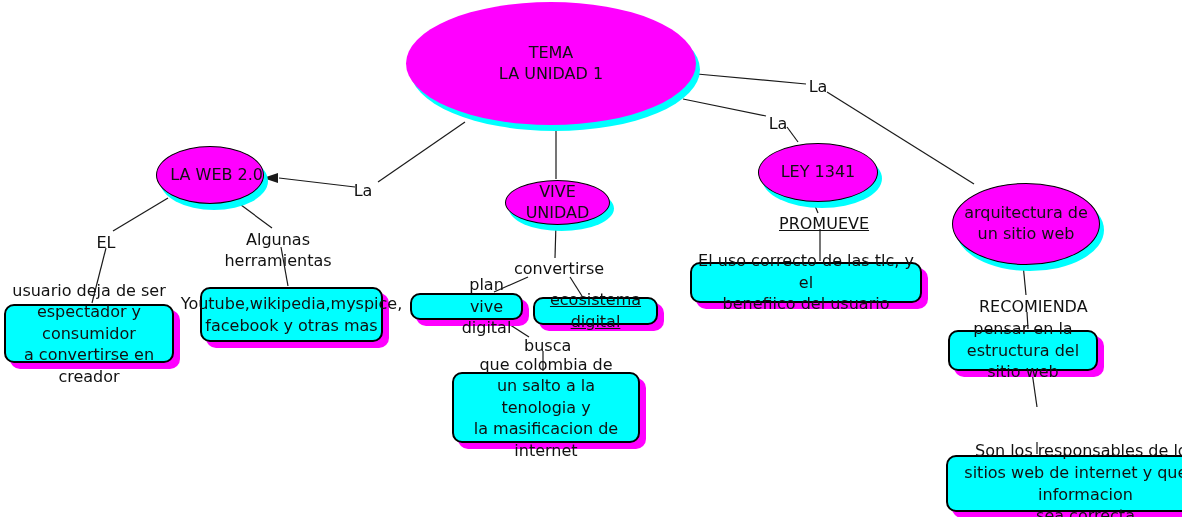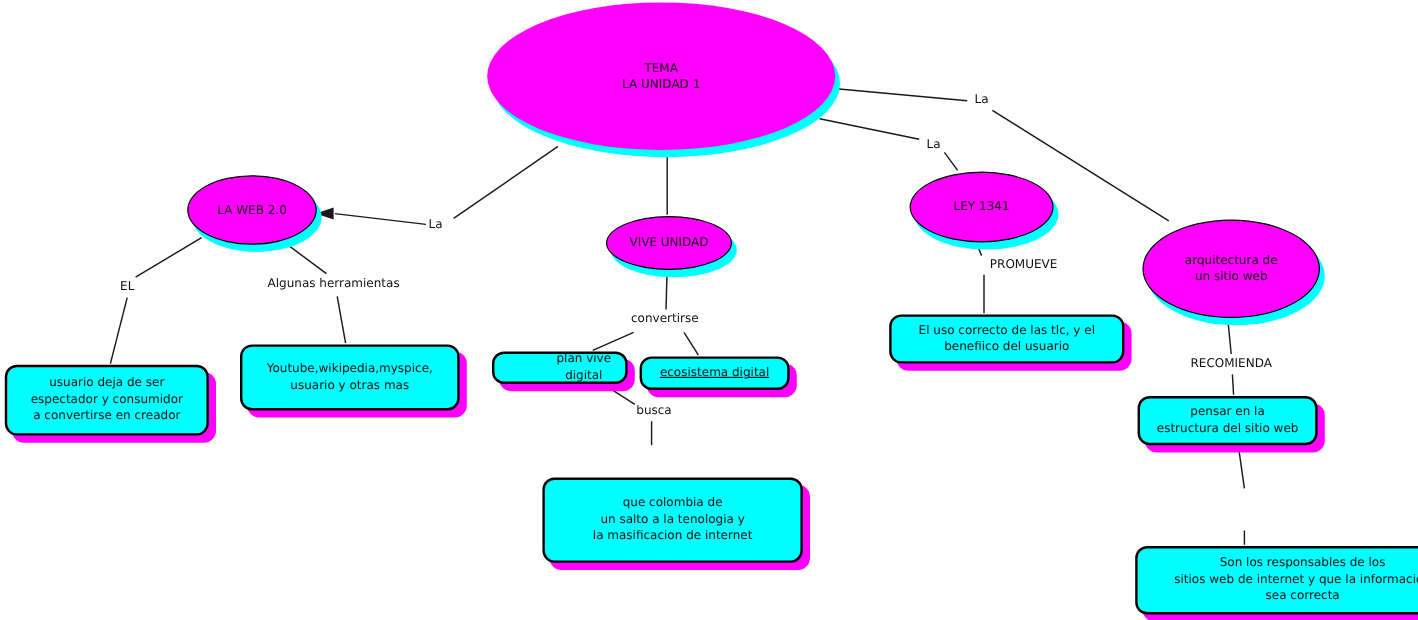"TEMA" .canvas { font-size: 10px -> 16px }
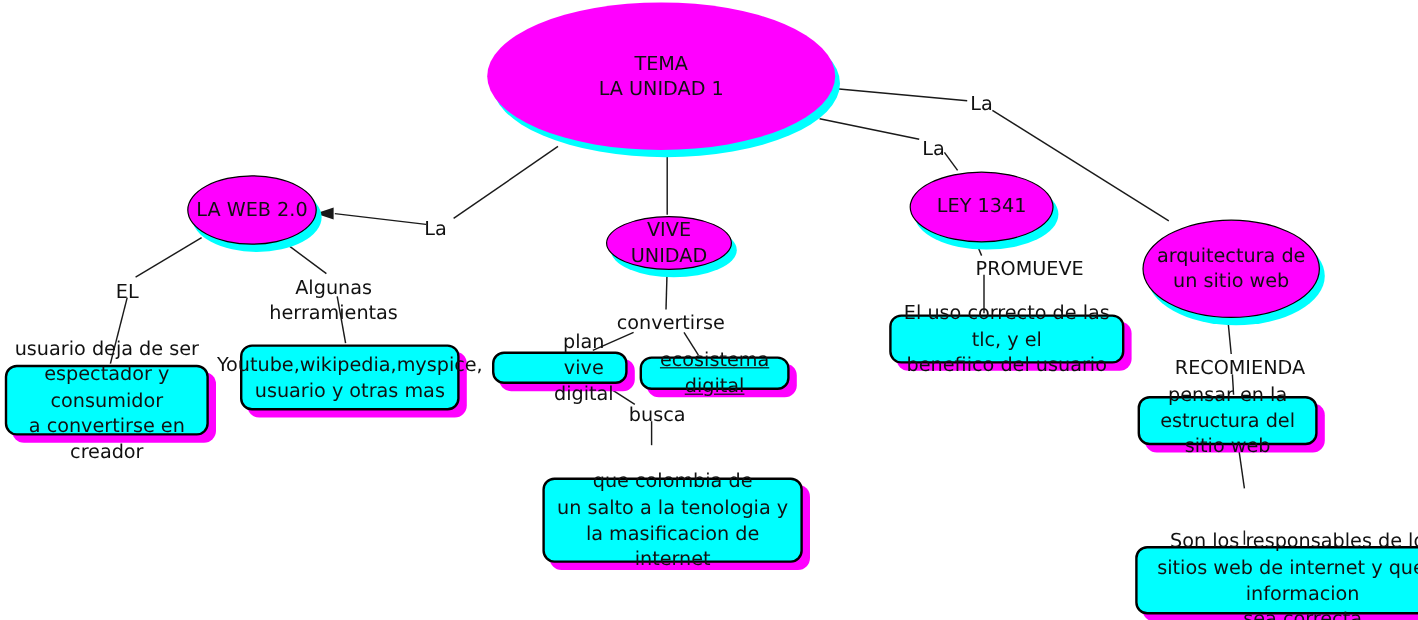"LA WEB 2.0" #n-laweb { justify-content: none -> flex-end }
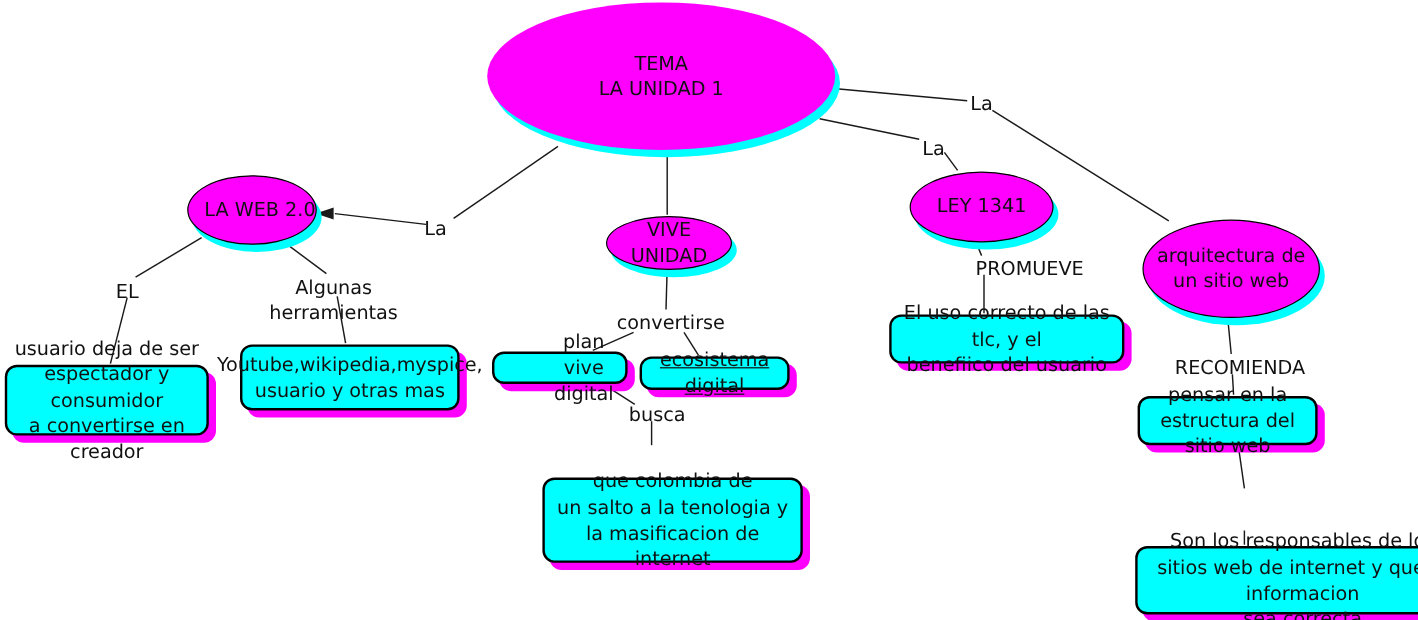"PROMUEVE" #l-promueve { left: 813px -> 779px; text-decoration: none -> underline }
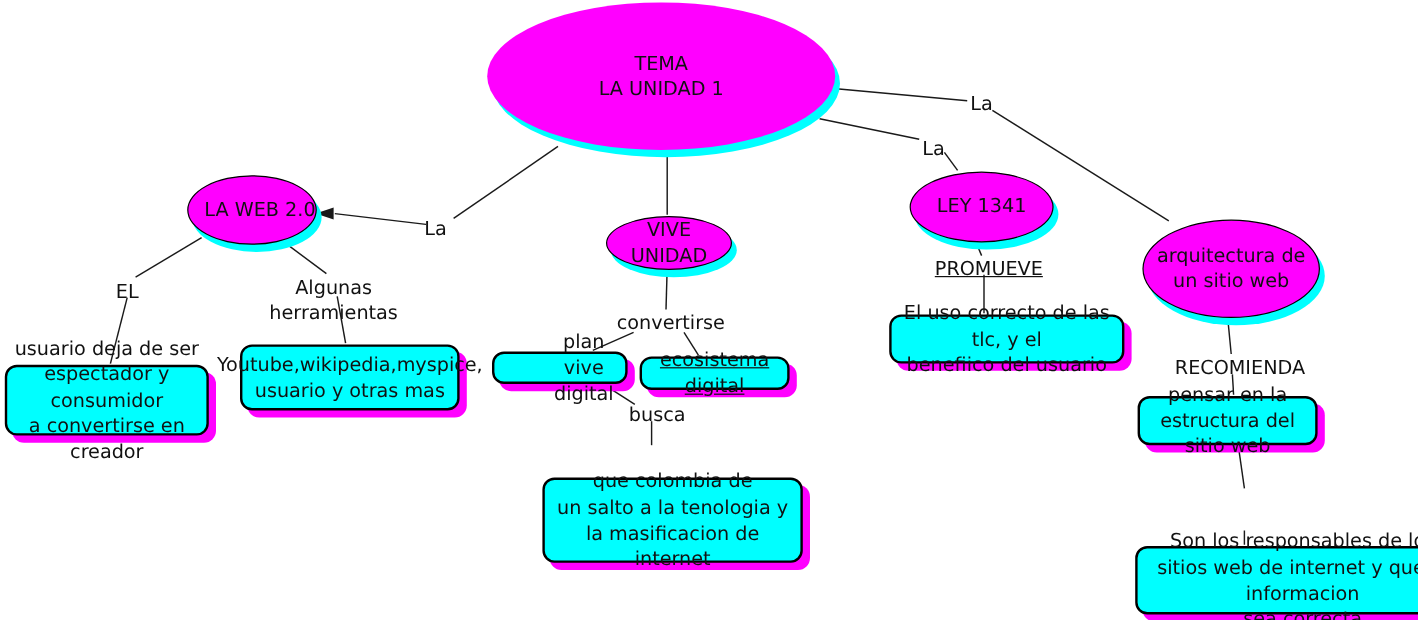"El uso correcto de las" #b-uso { left: 741px -> 690px; width: 196px -> 232px }
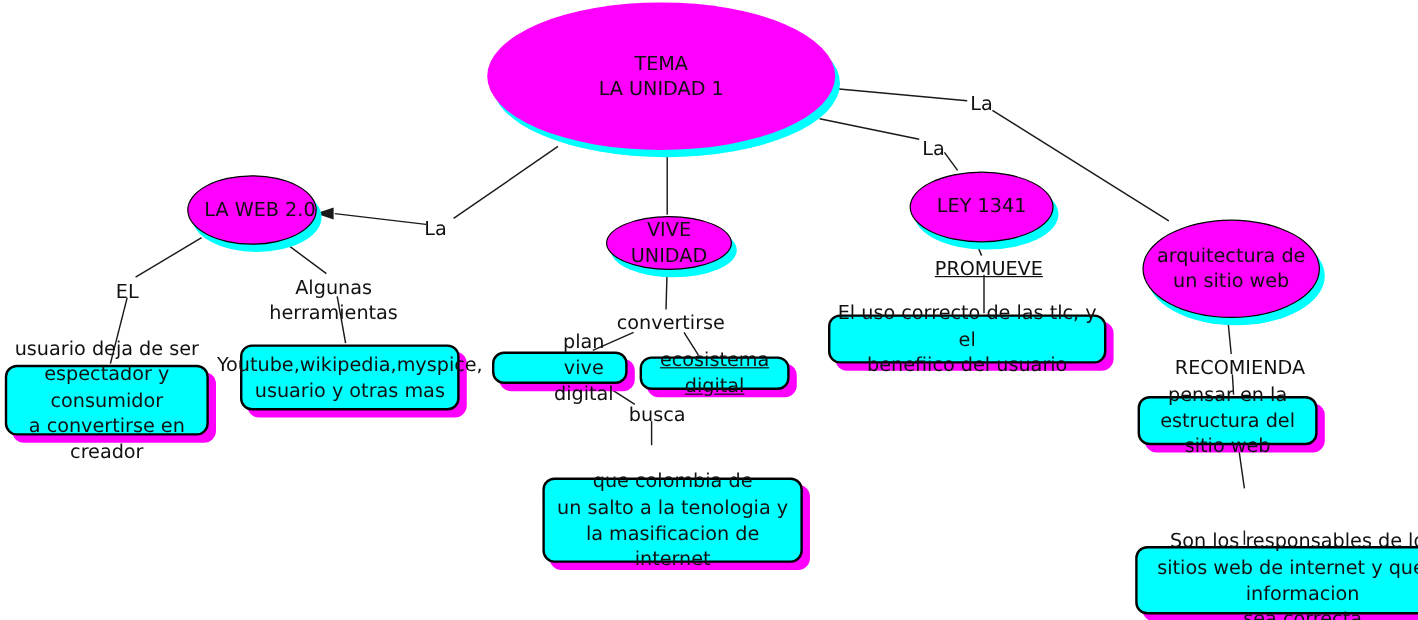"Youtube,wikipedia,myspice," span { text: usuario -> facebook }
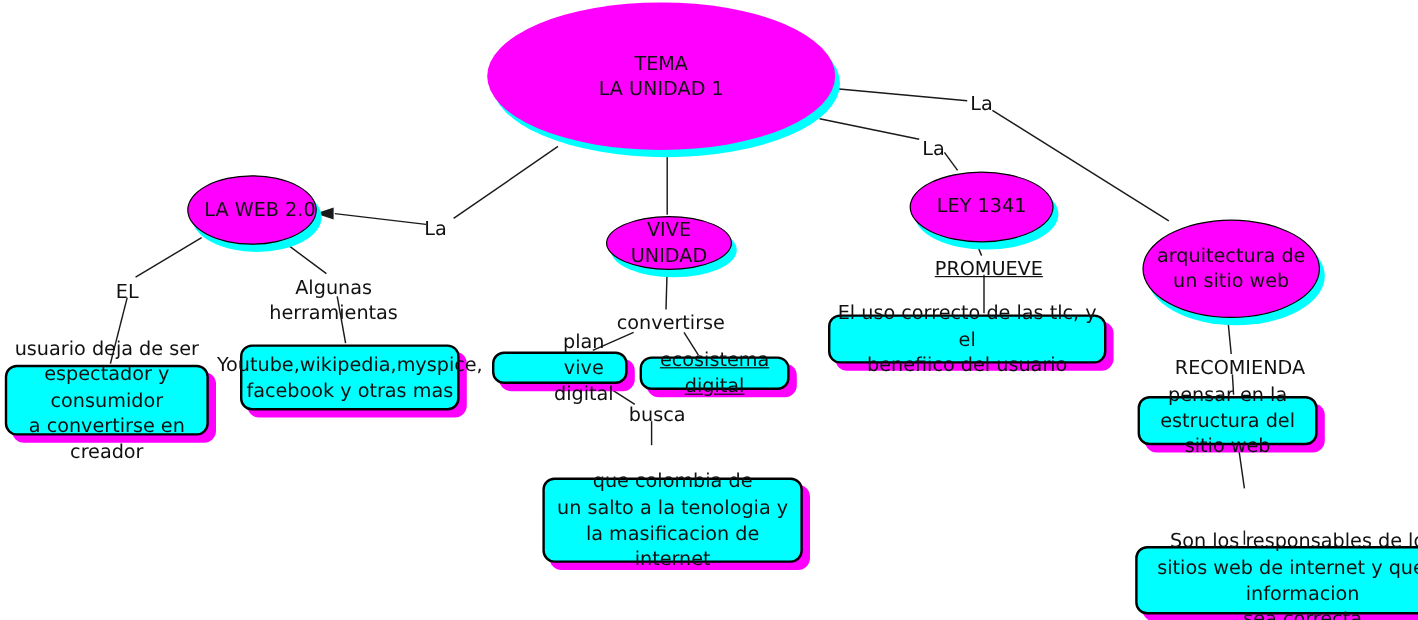"que colombia de" #b-colombia { margin-top: 26px -> none; width: 217px -> 188px }
